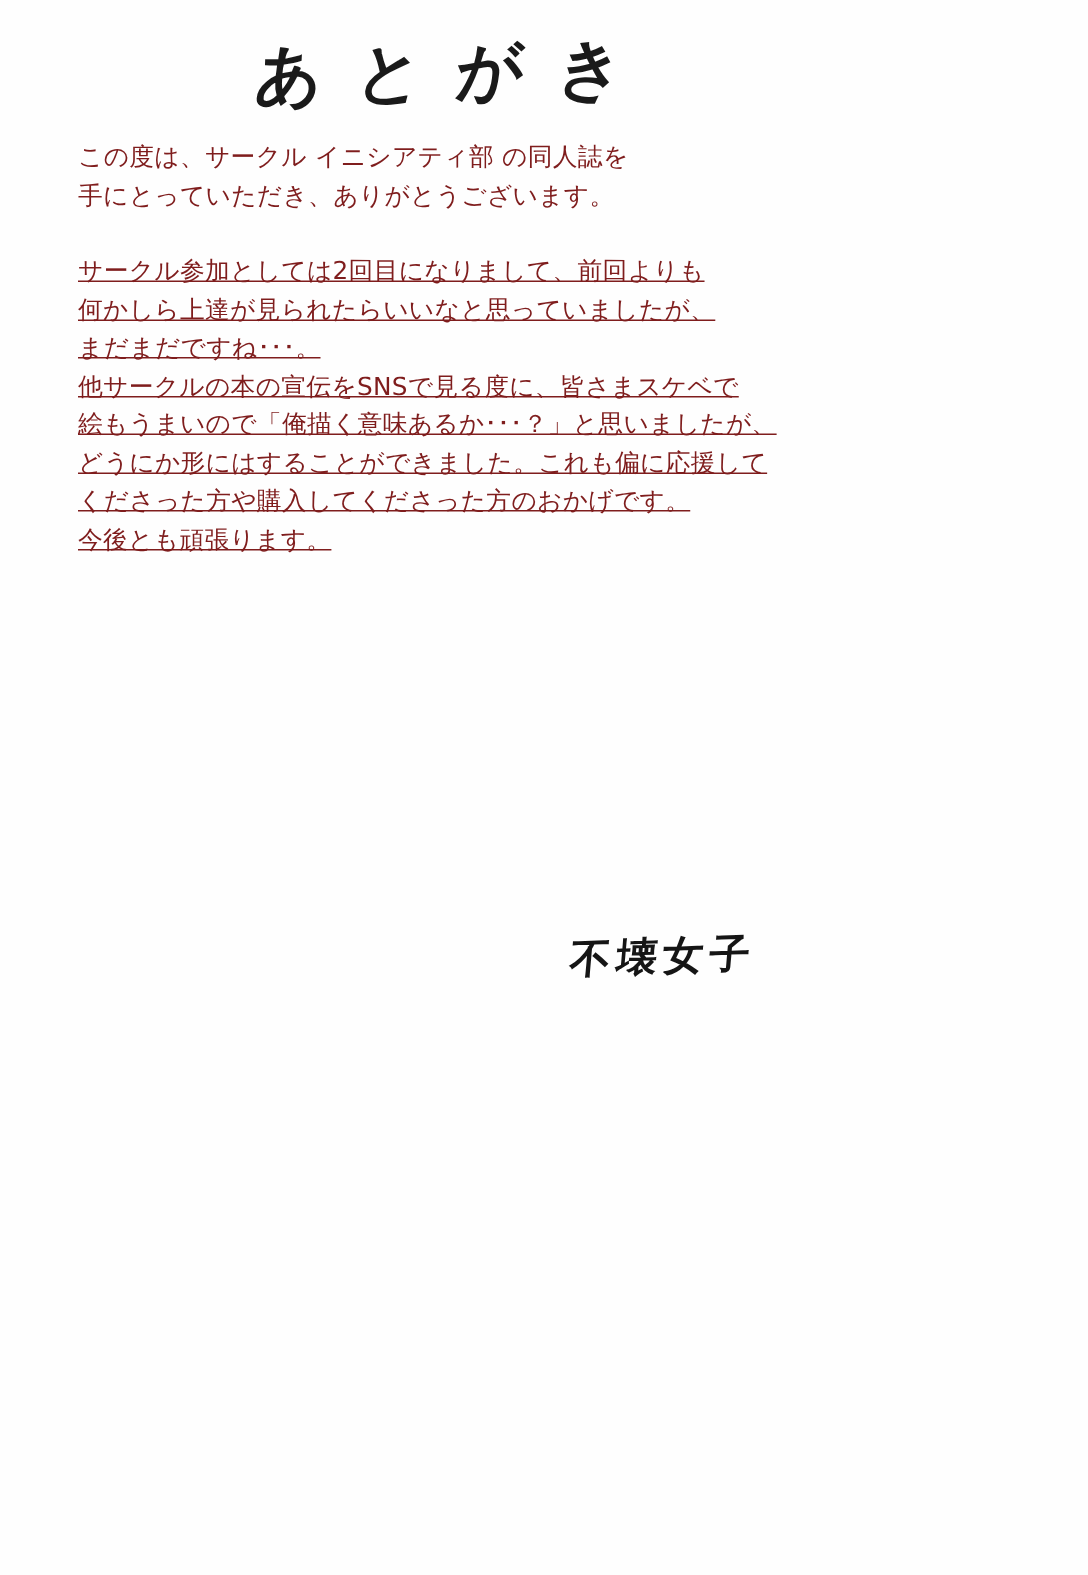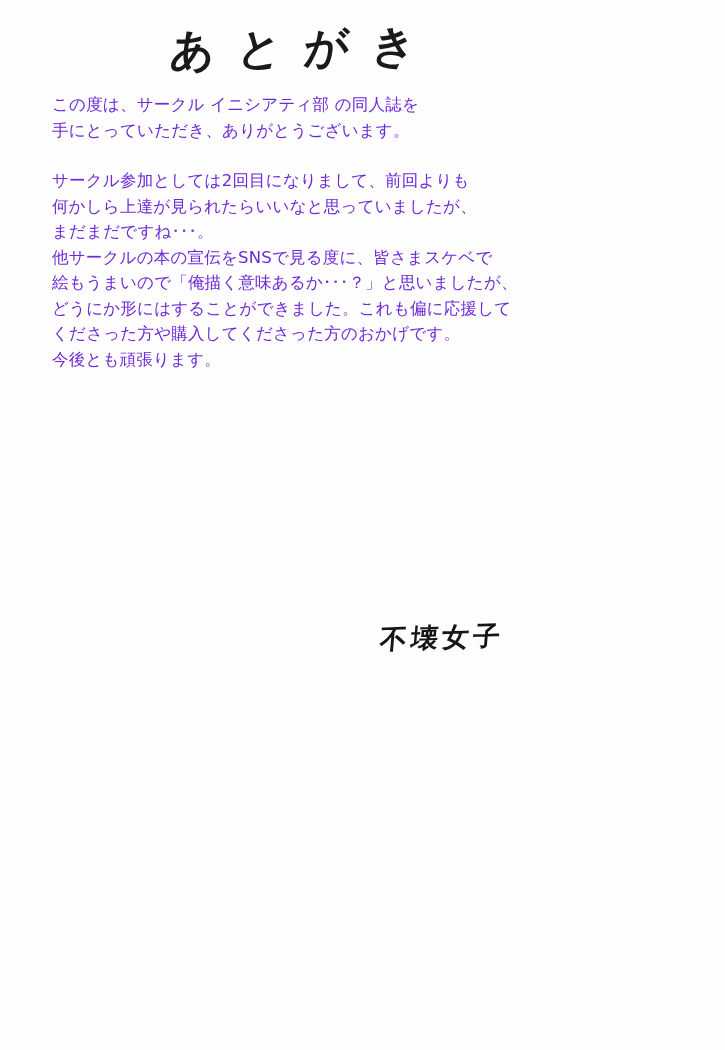"この度は、サークル イニシアティ部 の同人誌を" .body-text { color: #6d28d9 -> #7f1d1d }
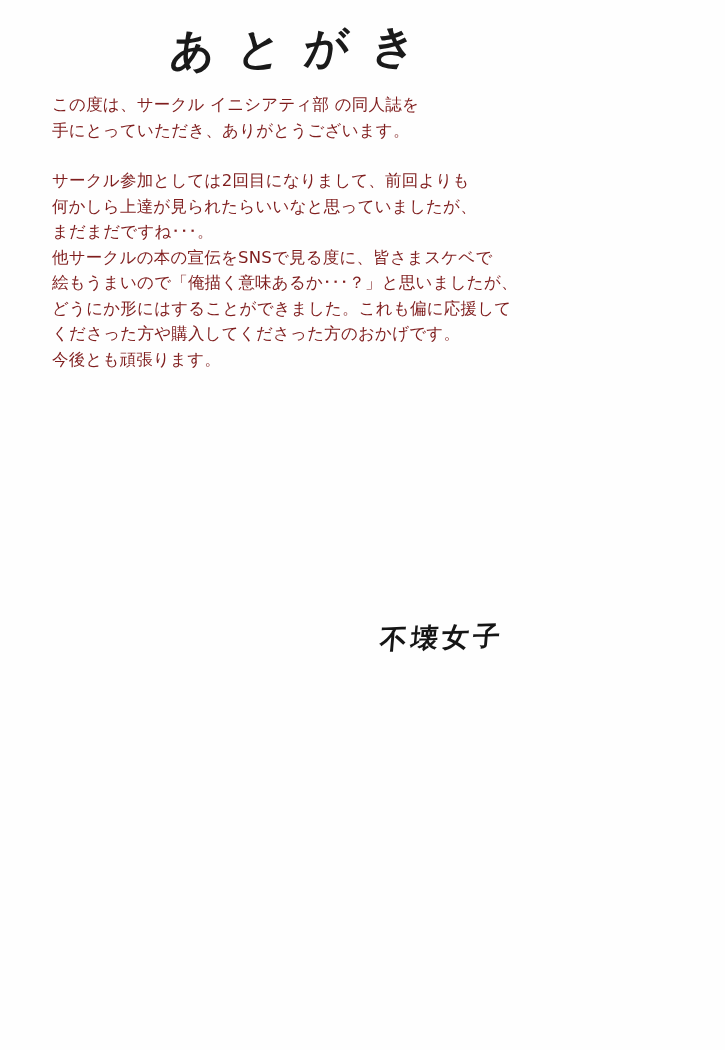"サークル参加としては2回目になりまして、前回よりも" .para + .para { text-decoration: none -> underline }
